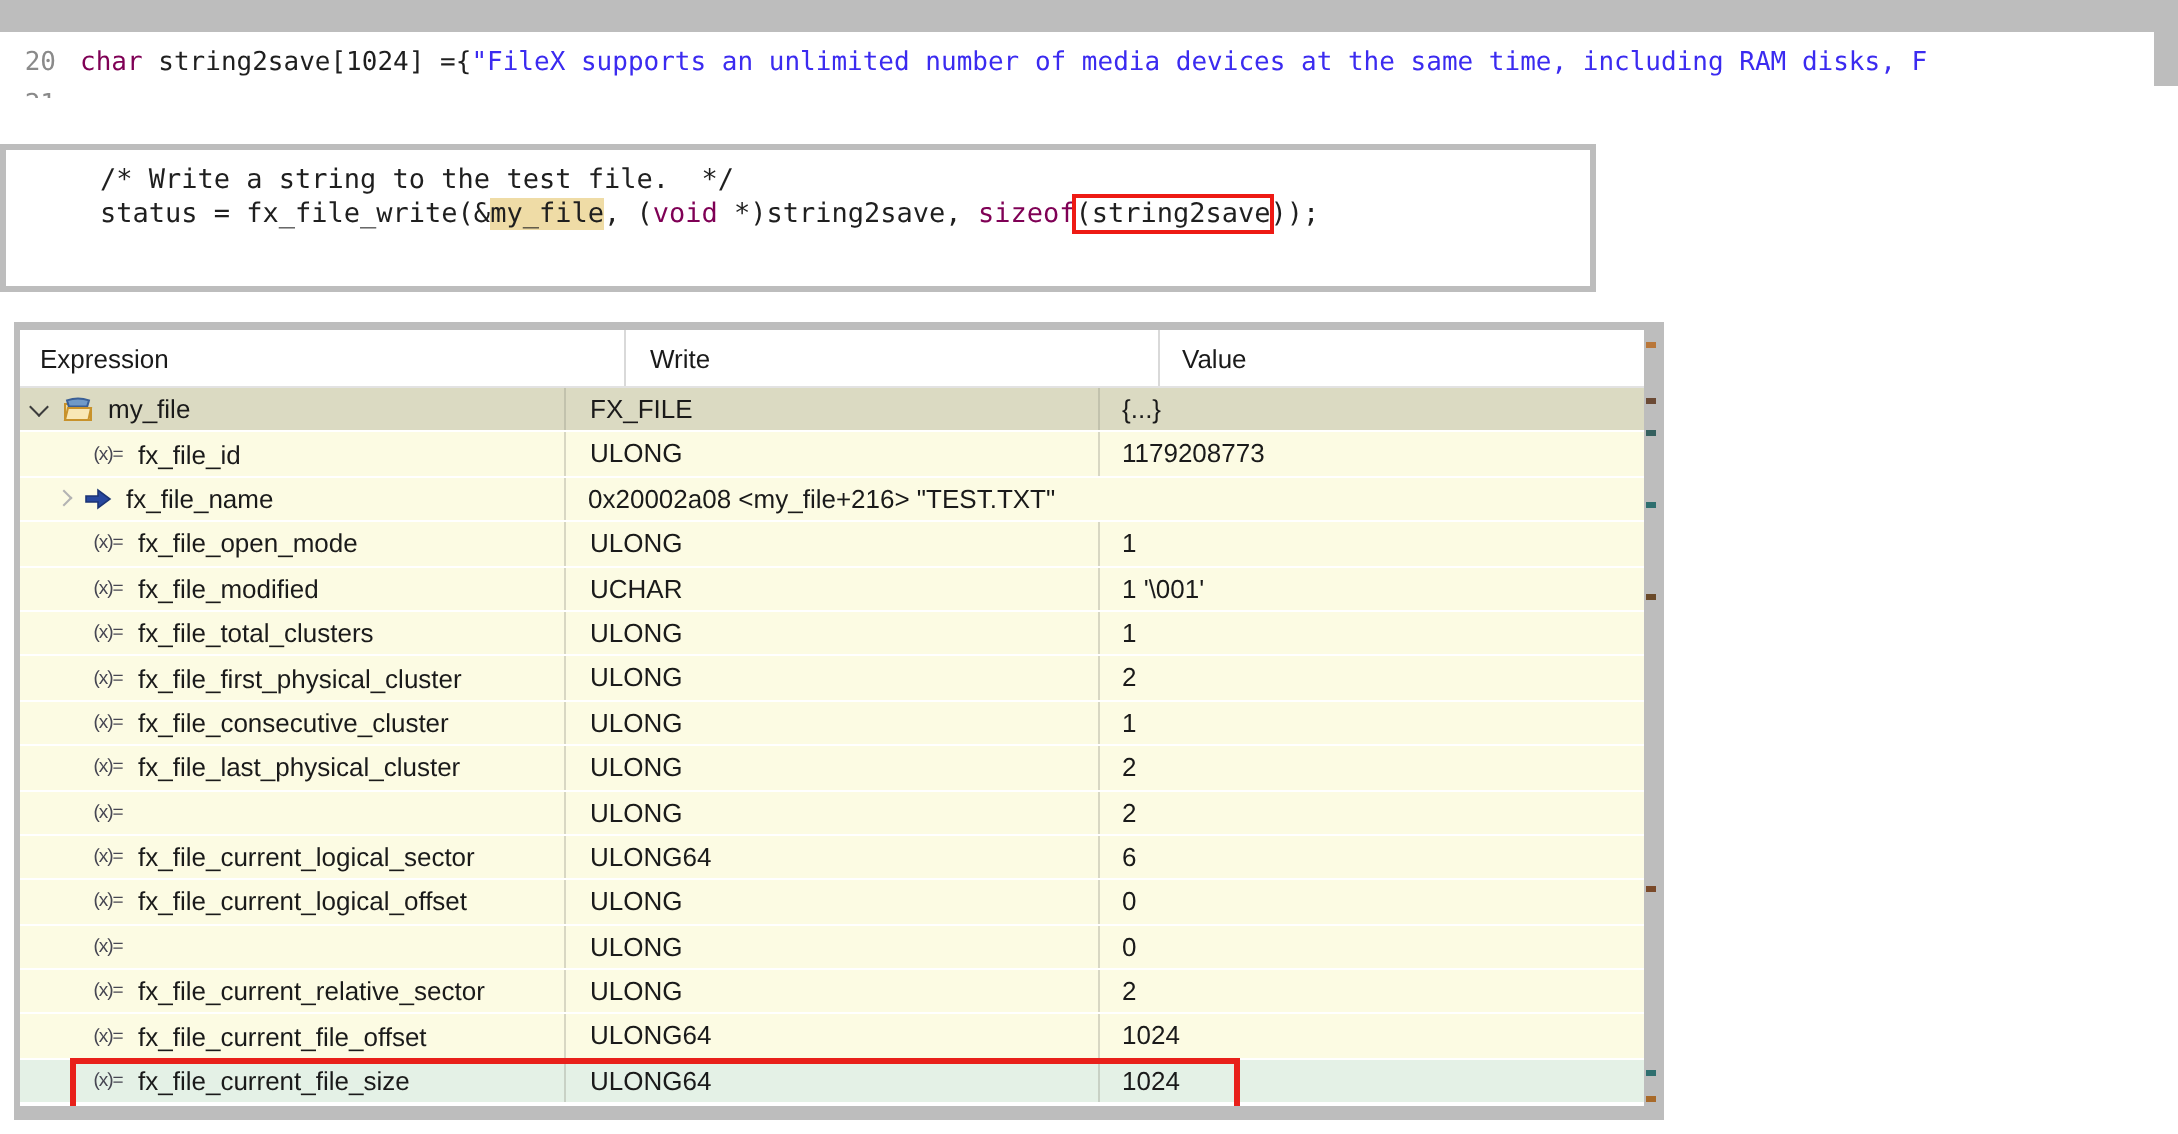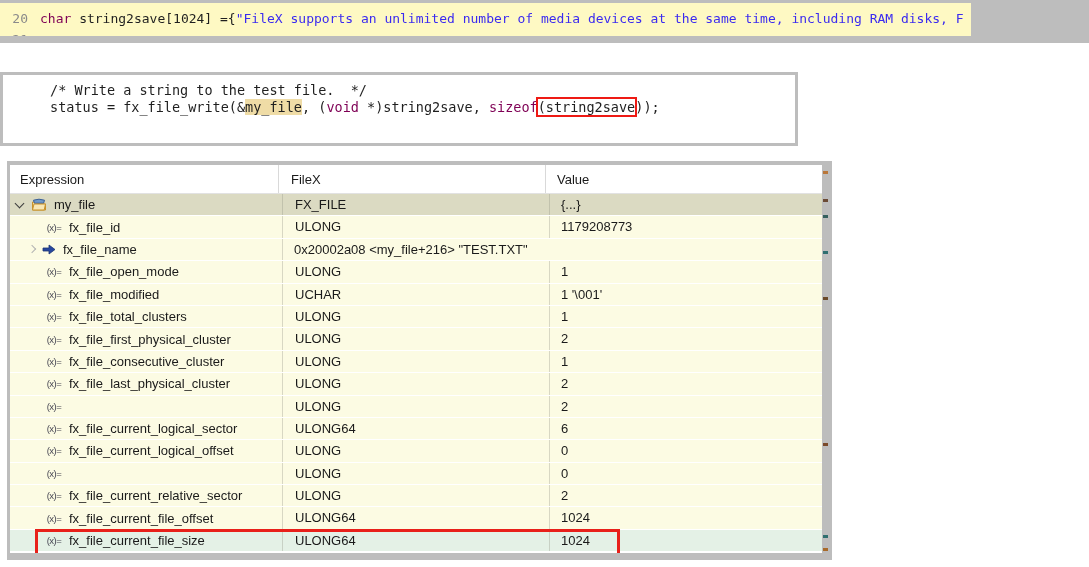"20" .top-code { background: #fef9c3 -> #ffffff; top: 3px -> 16px; width: 971px -> 1077px }
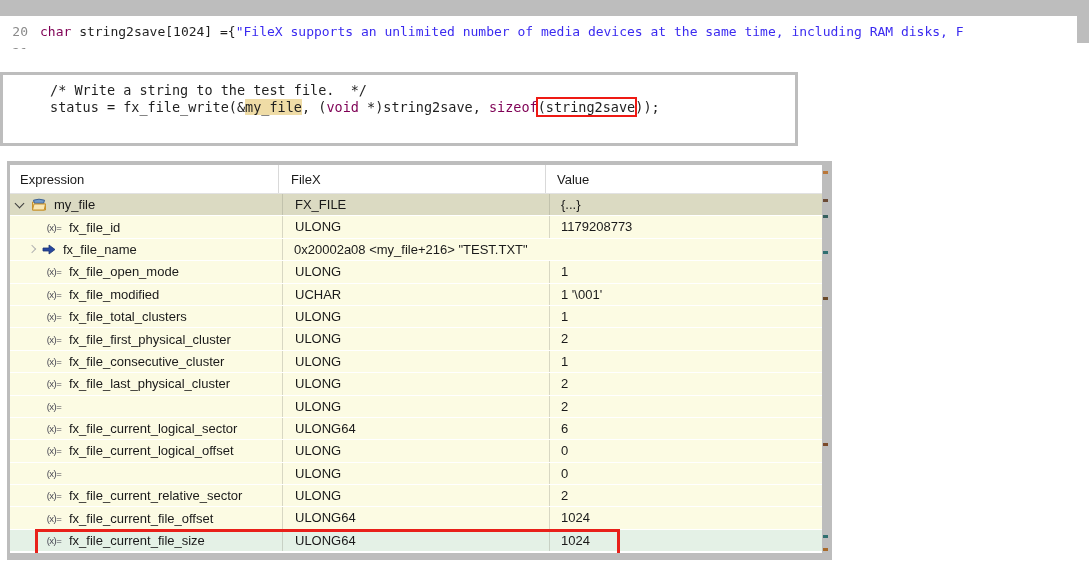"Expression" .h-expr { width: 269px -> 303px }
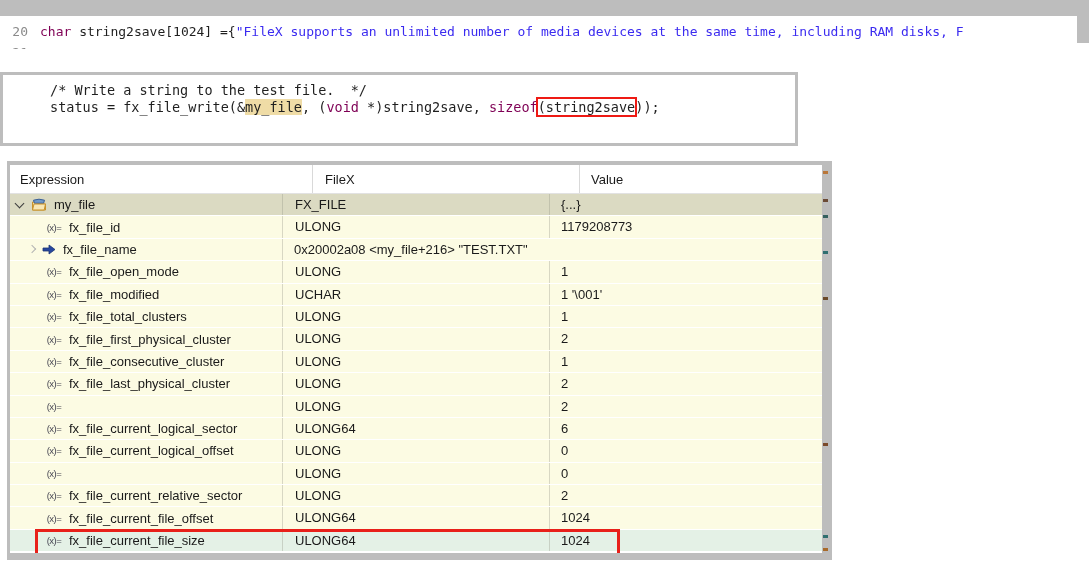"FileX" div.h-cell { text: FileX -> Write }
